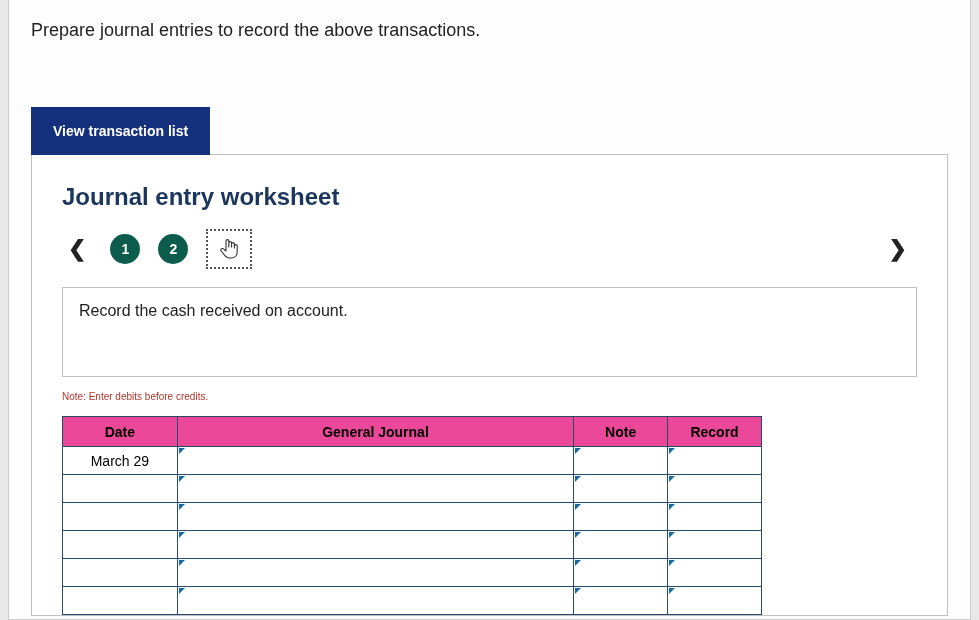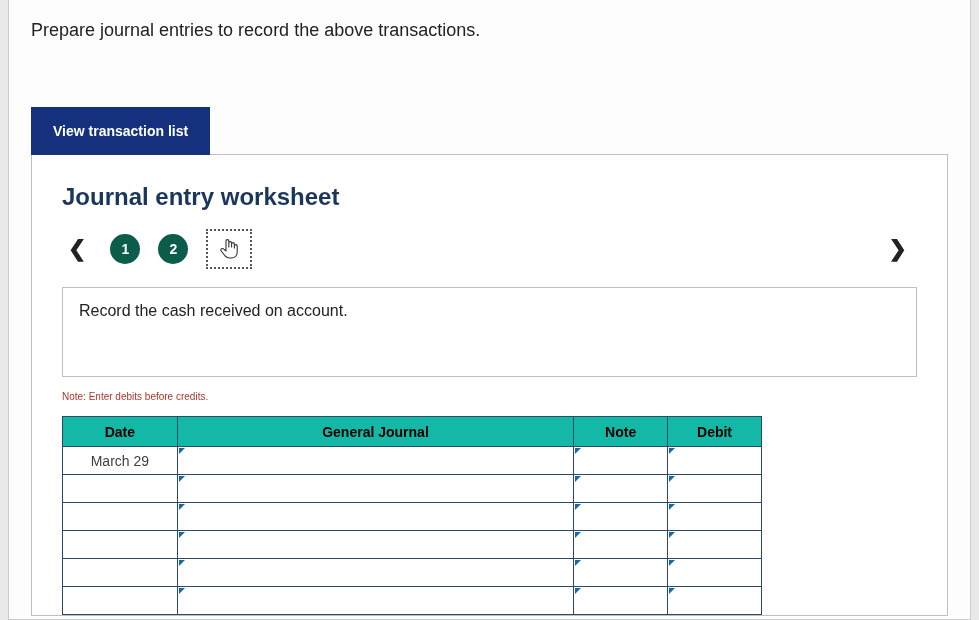"Date" table.journal th { background: #14b8a6 -> #ec4899 }
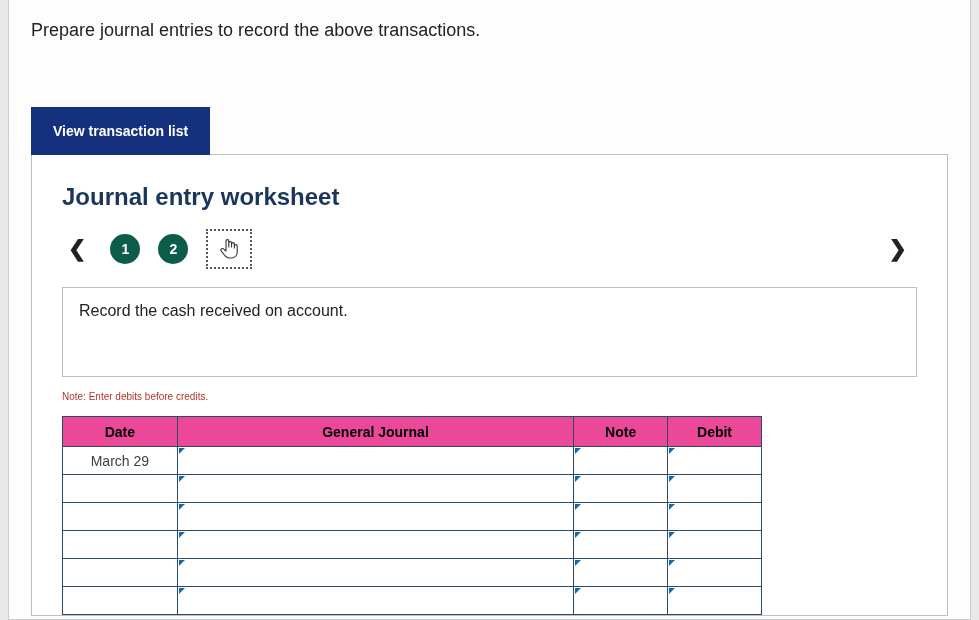"Debit" th.col-credit { text: Debit -> Record }
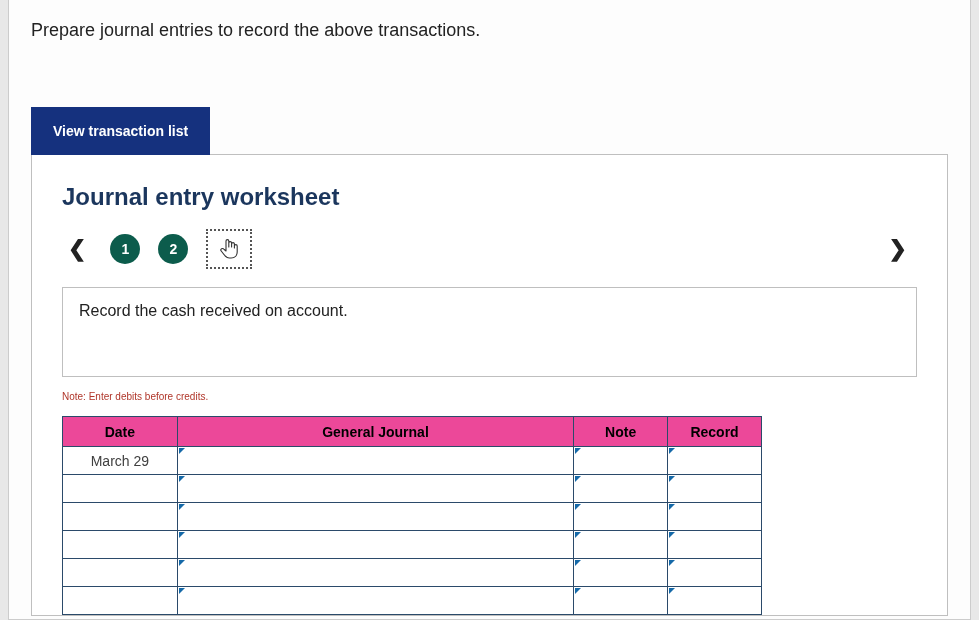"March 29" td.date-cell { color: #404040 -> #000000 }
